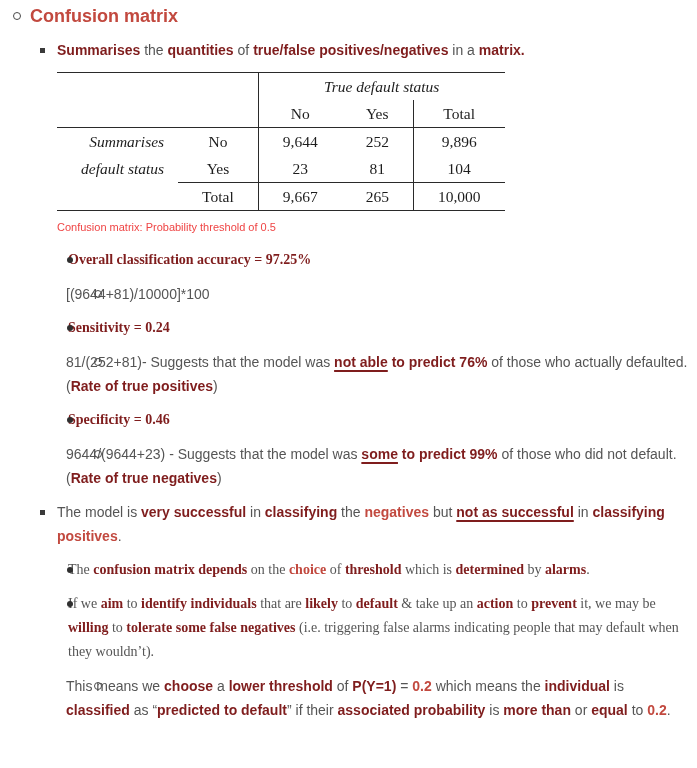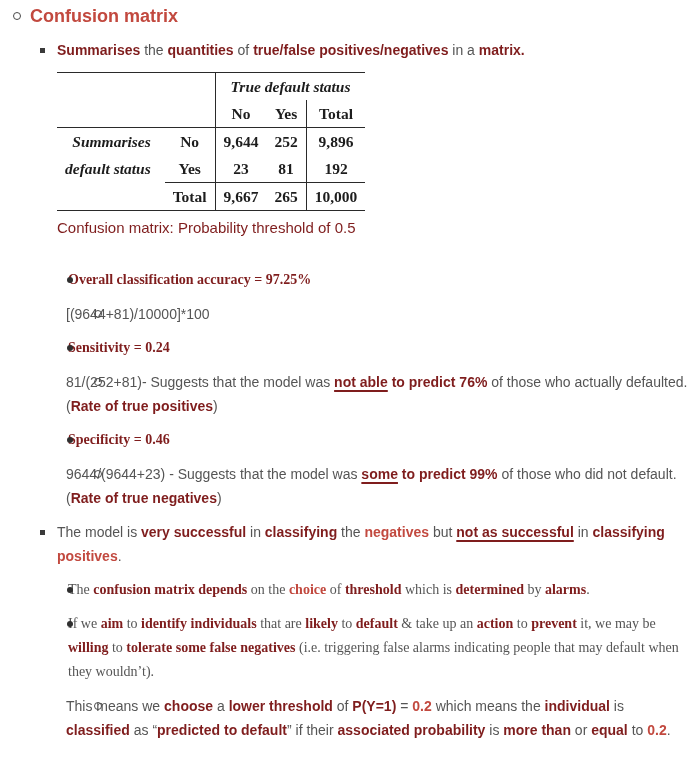"True default status" table.cm td { font-weight: bold -> none; padding: 1px 8px -> 1px 24px }
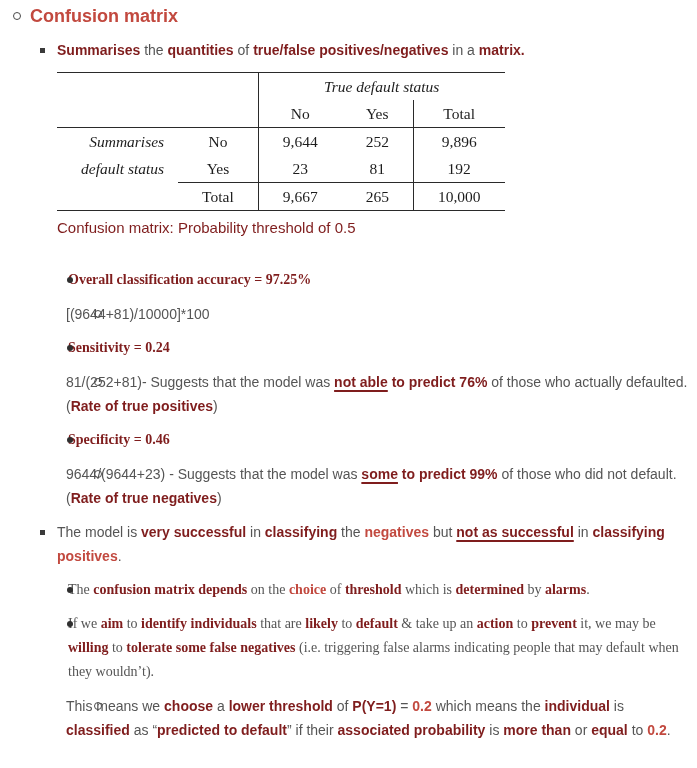"192" td.vlineB { text: 192 -> 104 }
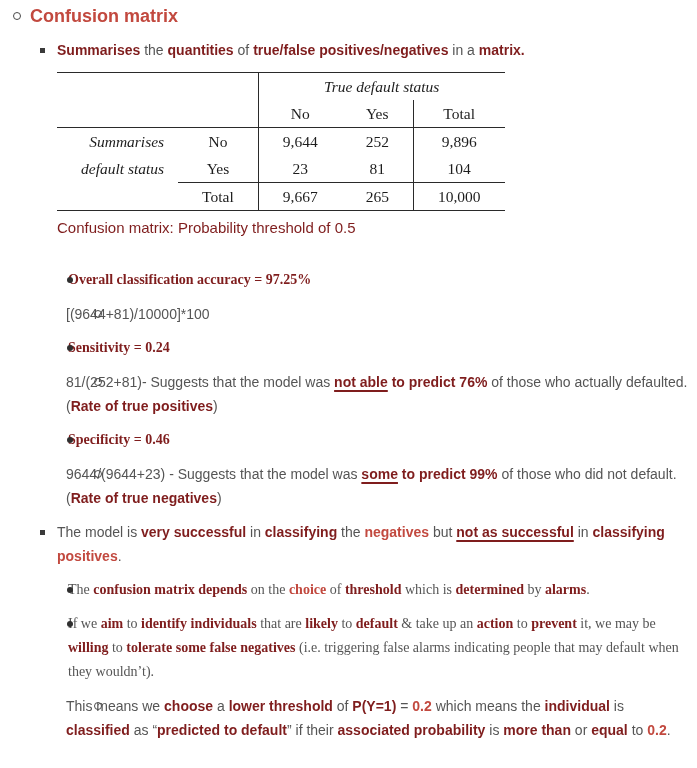"Confusion matrix: Probability threshold" .caption { color: #7f1d1d -> #ef4444; font-size: 15px -> 11px; margin: 0 0 32px 57px -> 0 0 12px 57px }
